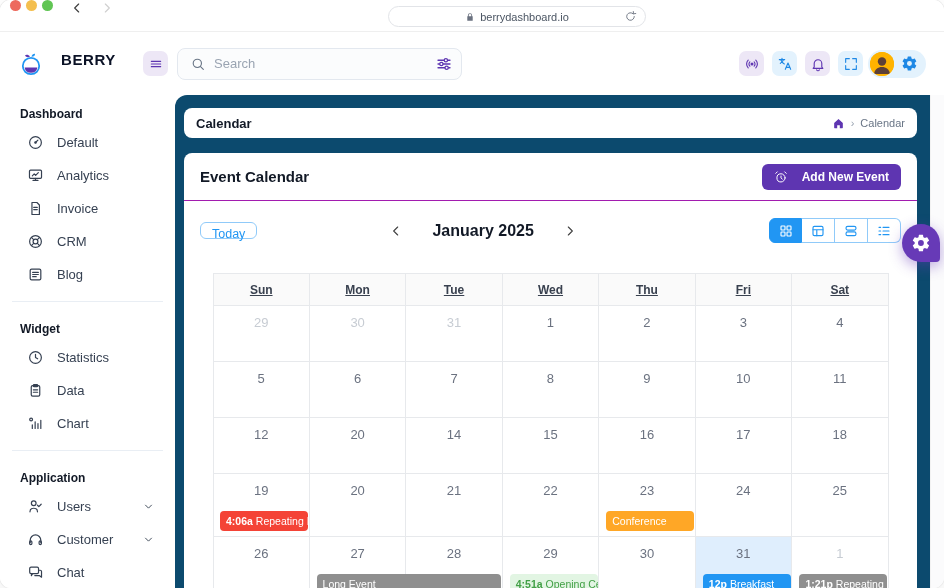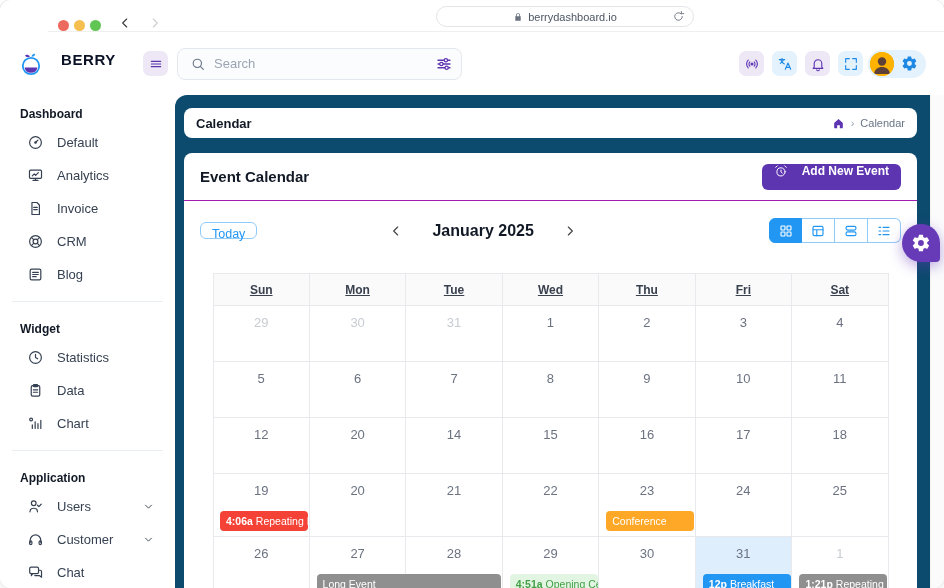"berrydashboard.io" .chrome { align-items: flex-end -> flex-start; margin-left: 48px -> none }
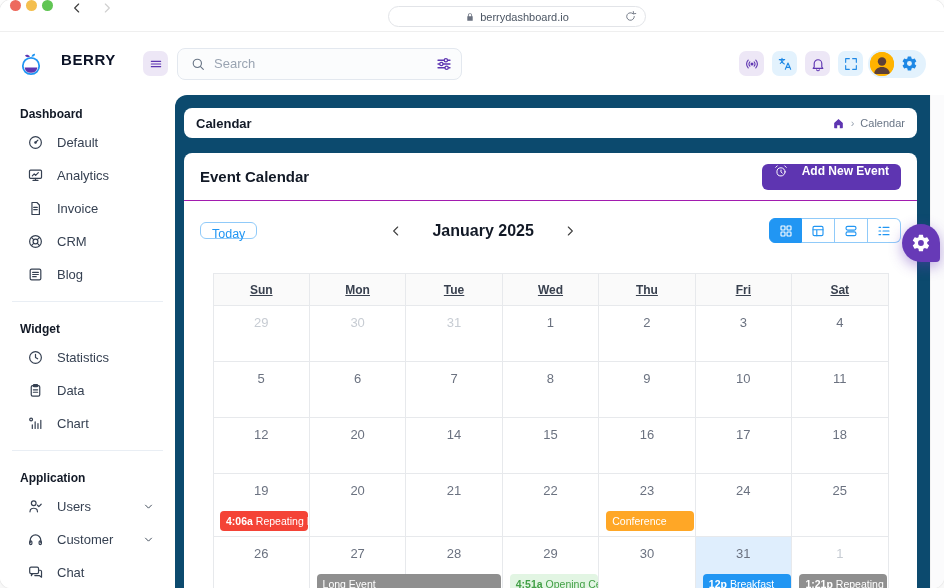"Add New Event" .add-btn { align-items: none -> center }
